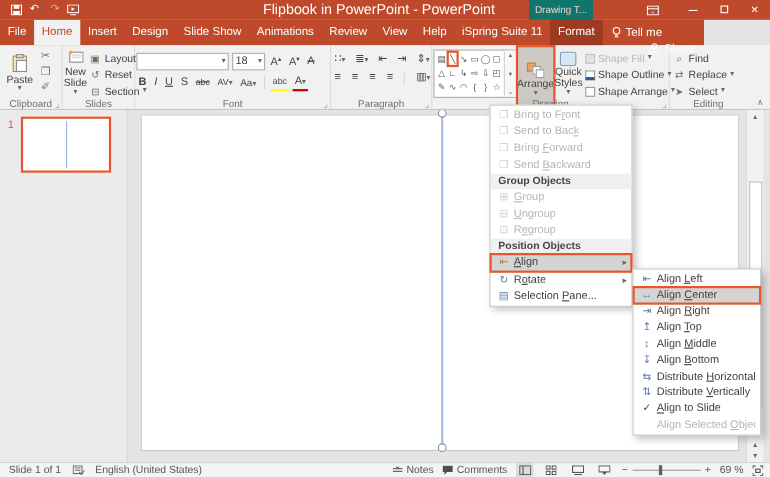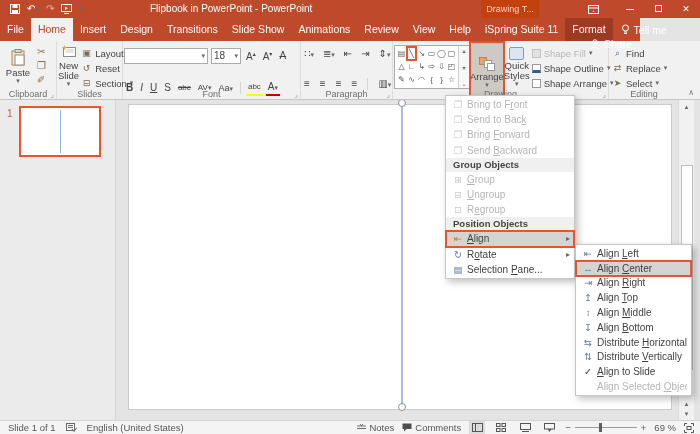"Flipbook in PowerPoint - PowerPoint" .win-title { font-size: 10px -> 13px; text-align: left -> right }
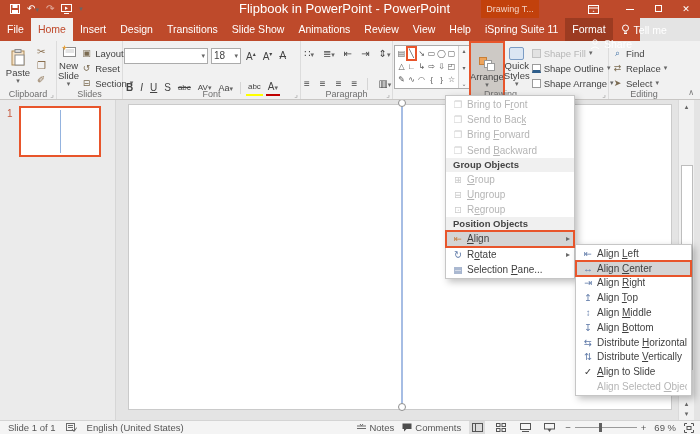"Drawing T..." .ctxgroup { background: #c2410c -> #0f766e }
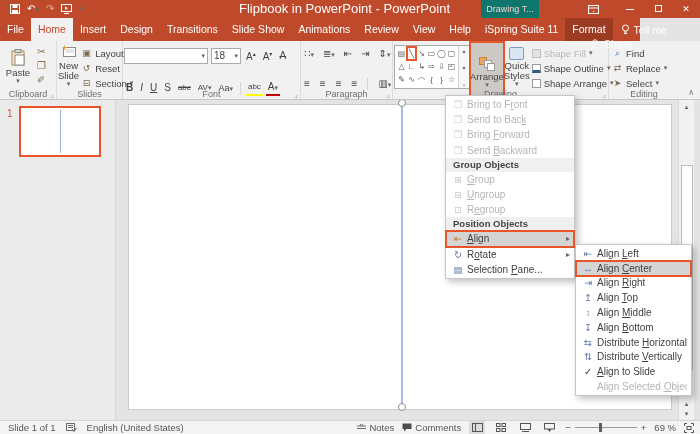"Transitions" span.tab { html: <span>Transitions</span> -> none }
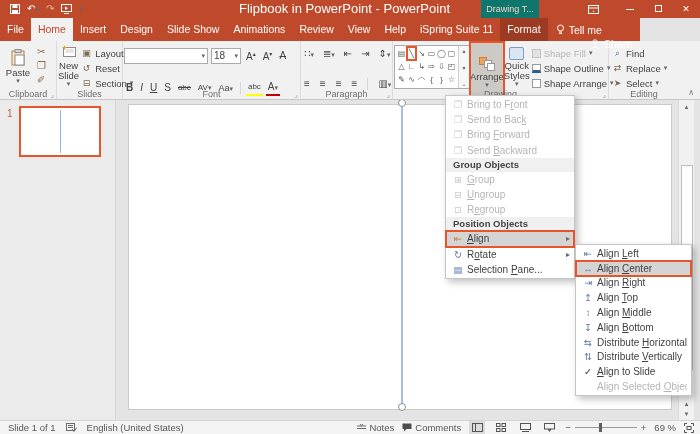"18" .fontcol { gap: 16px -> 3px }
